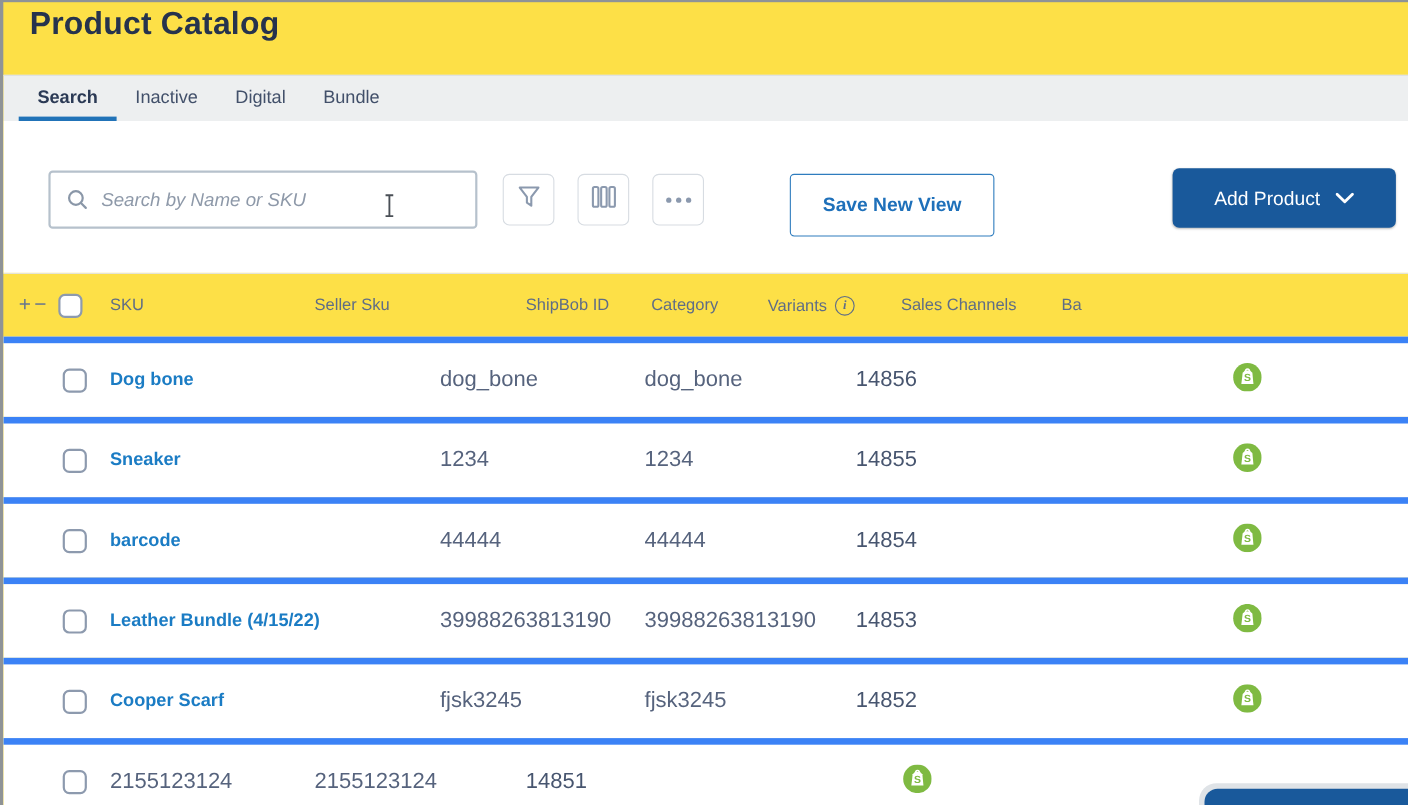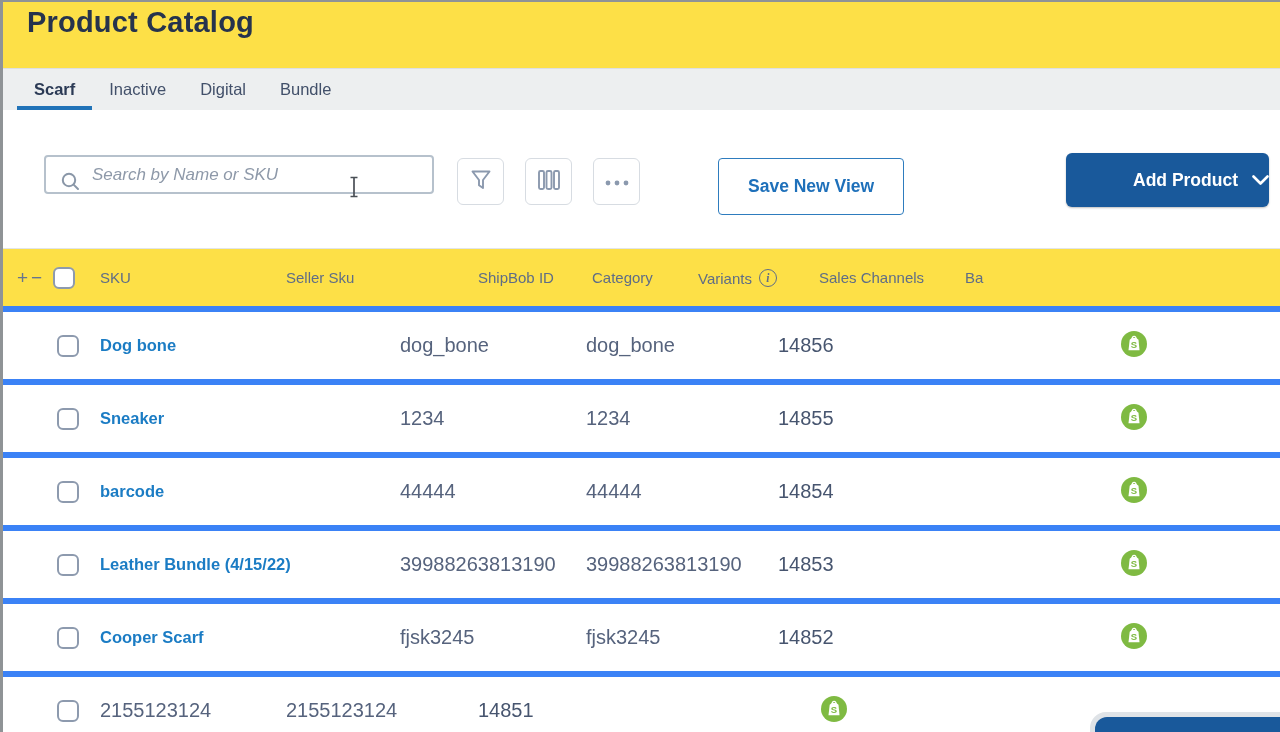"Scarf" span { text: Scarf -> Search }
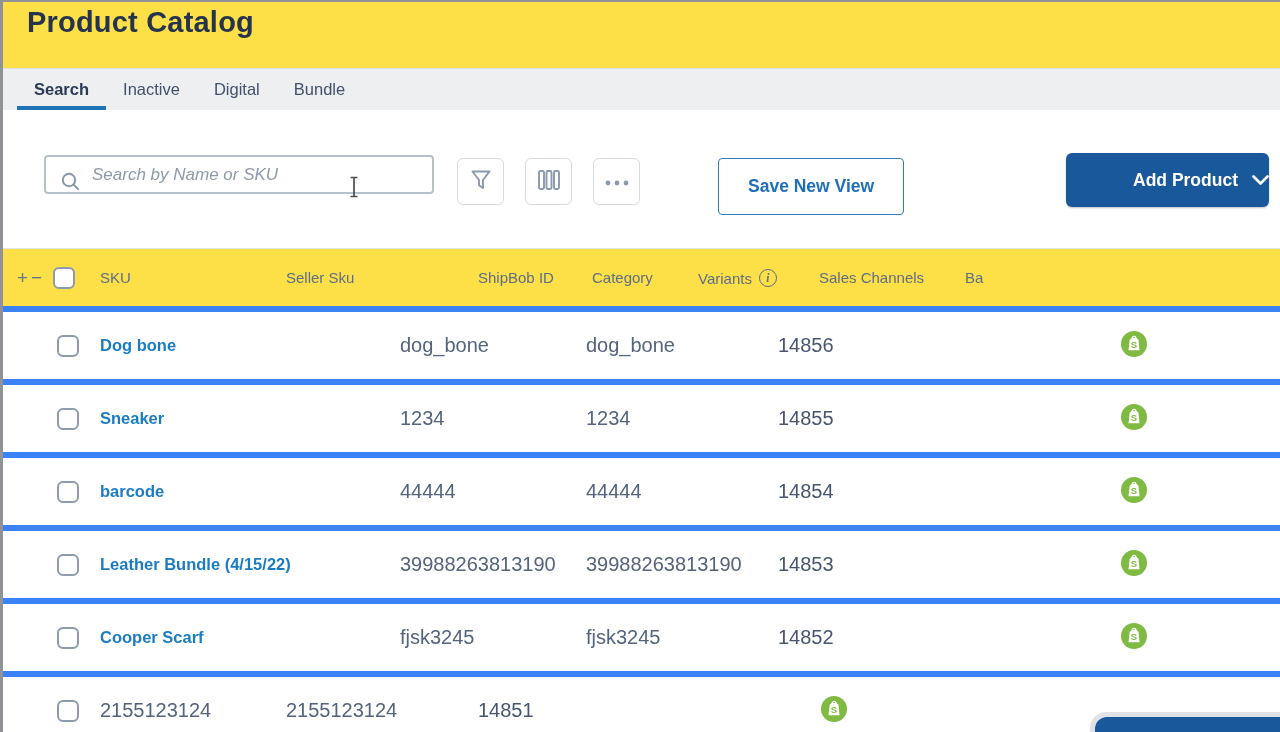"Search by Name or SKU" .search-wrap { height: 39px -> 53px }
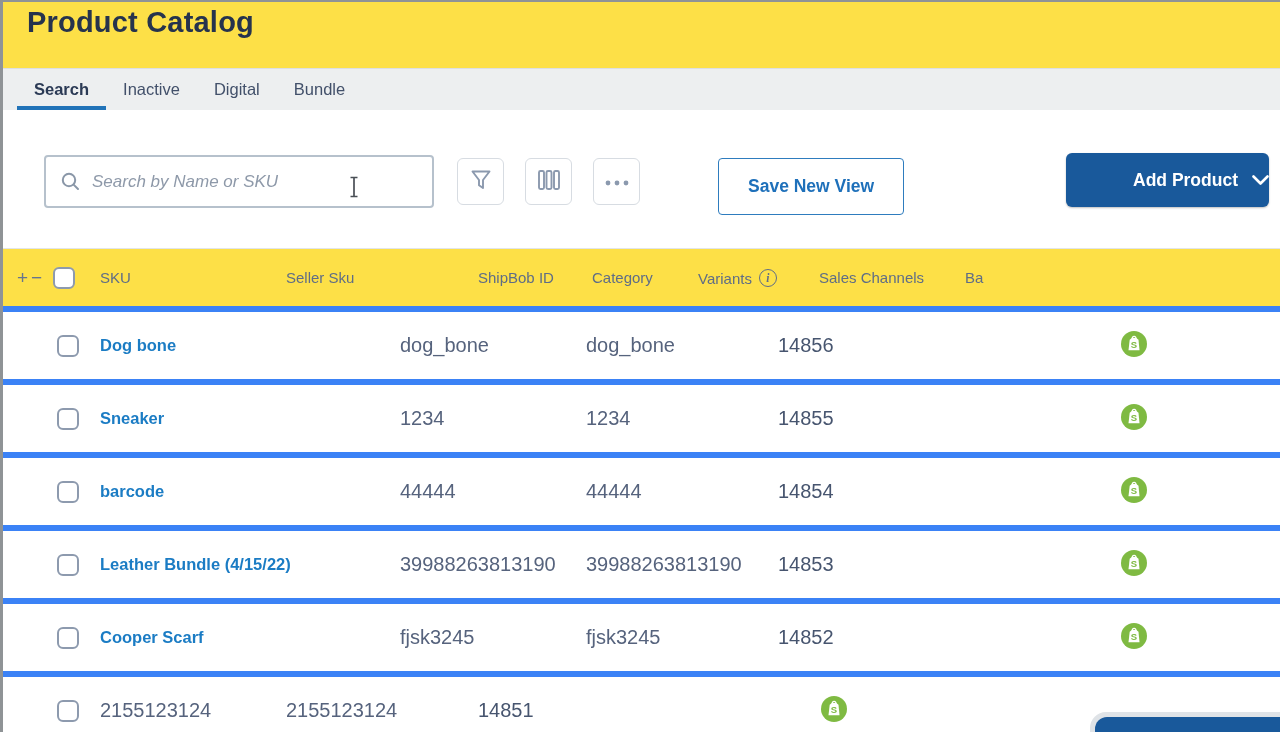"Add Product" .add-product-btn { font-weight: bold -> normal; justify-content: flex-end -> center }
